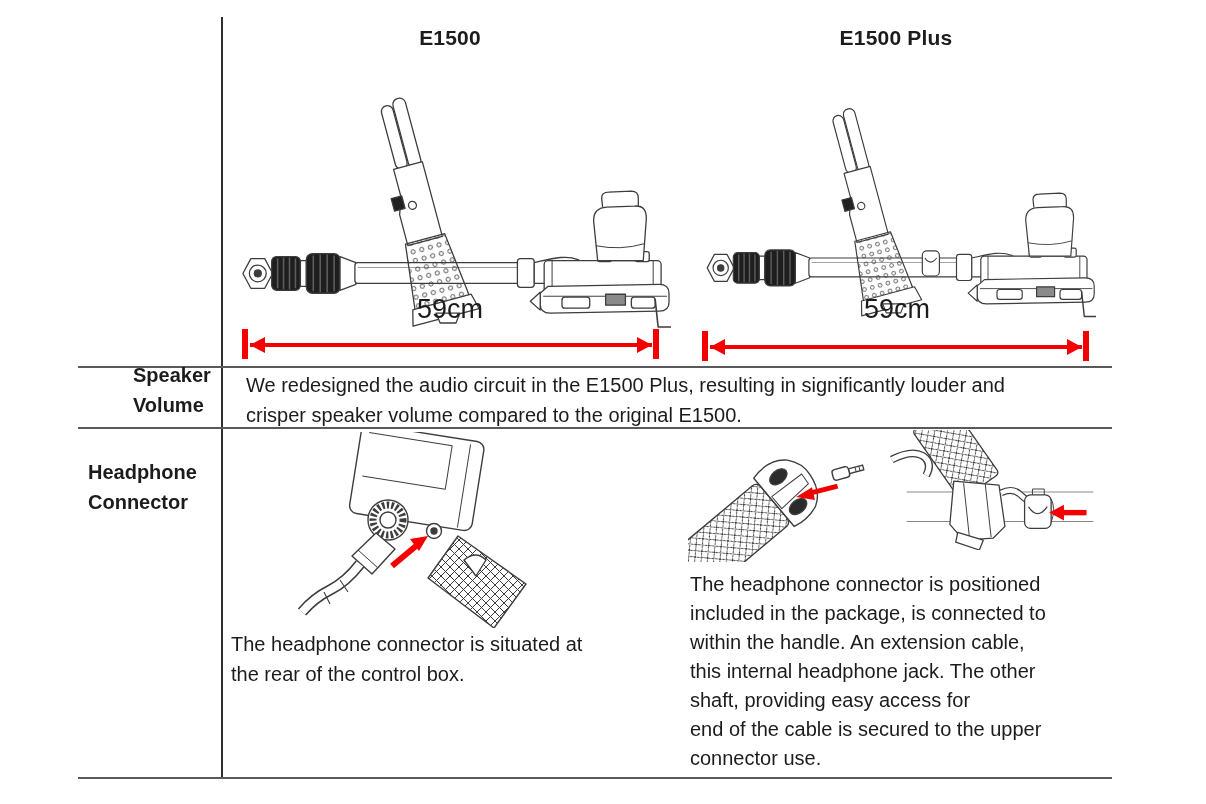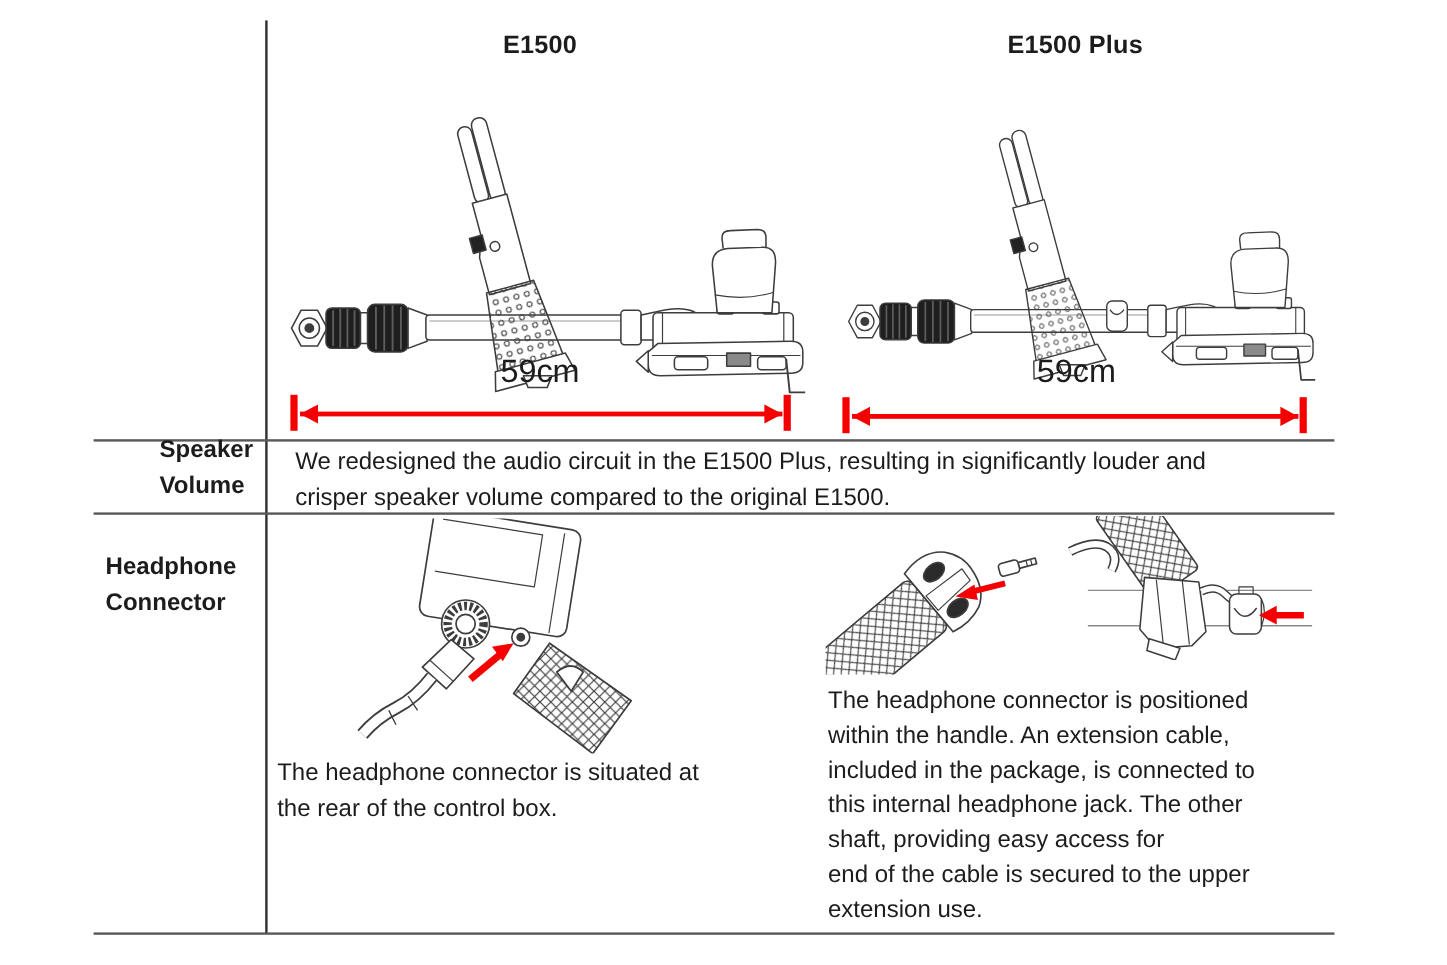"within the handle. An extension" div { order: before "included in the package, is" -> after "included in the package, is" }
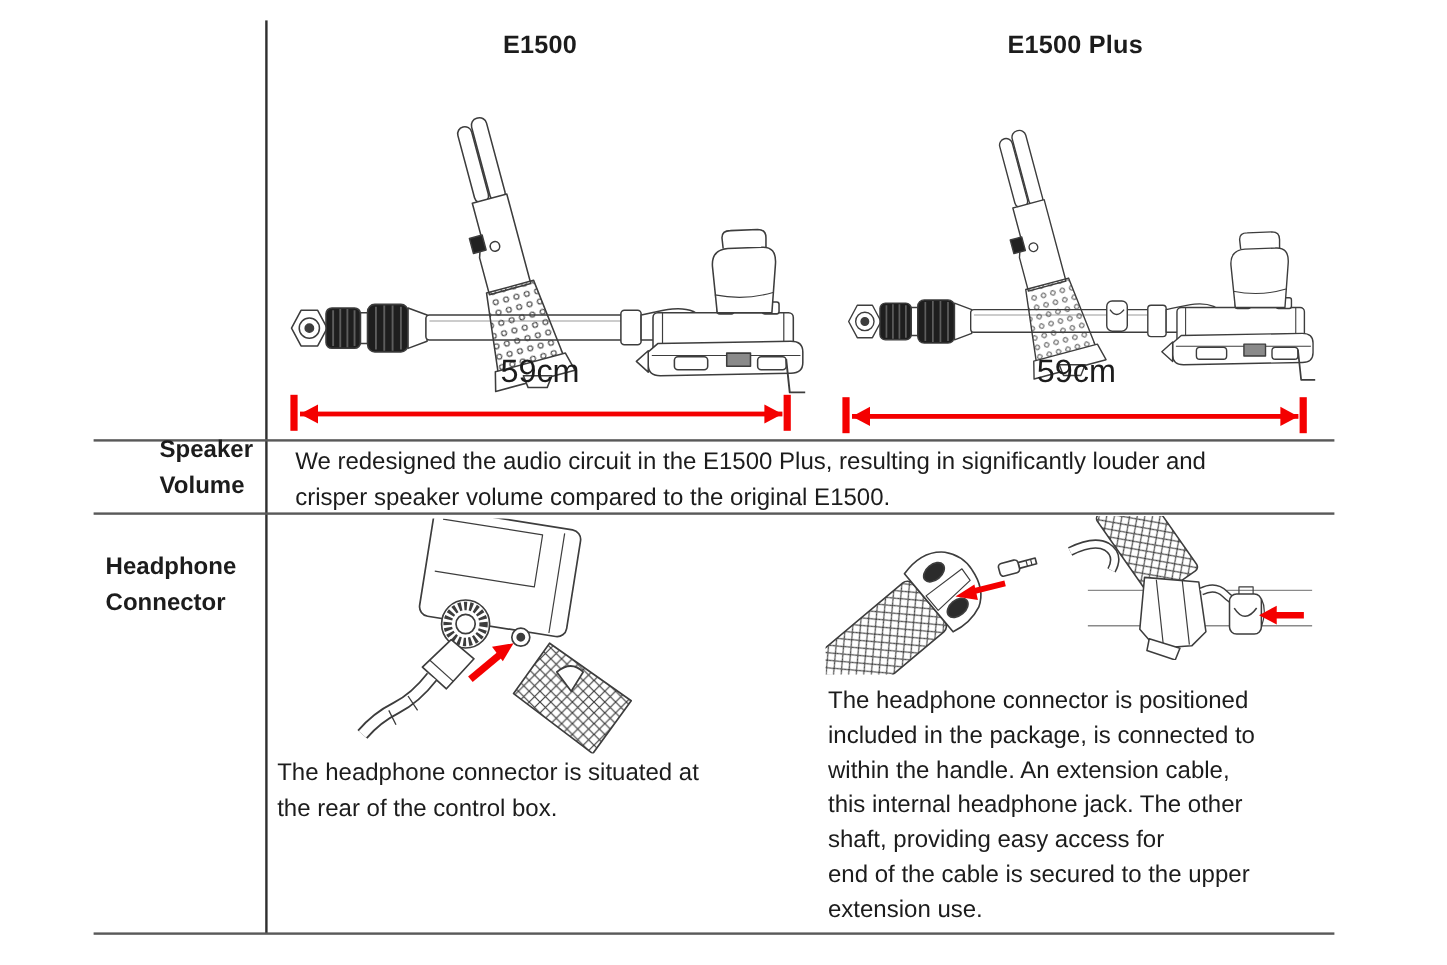"extension use." div { text: extension -> connector }
